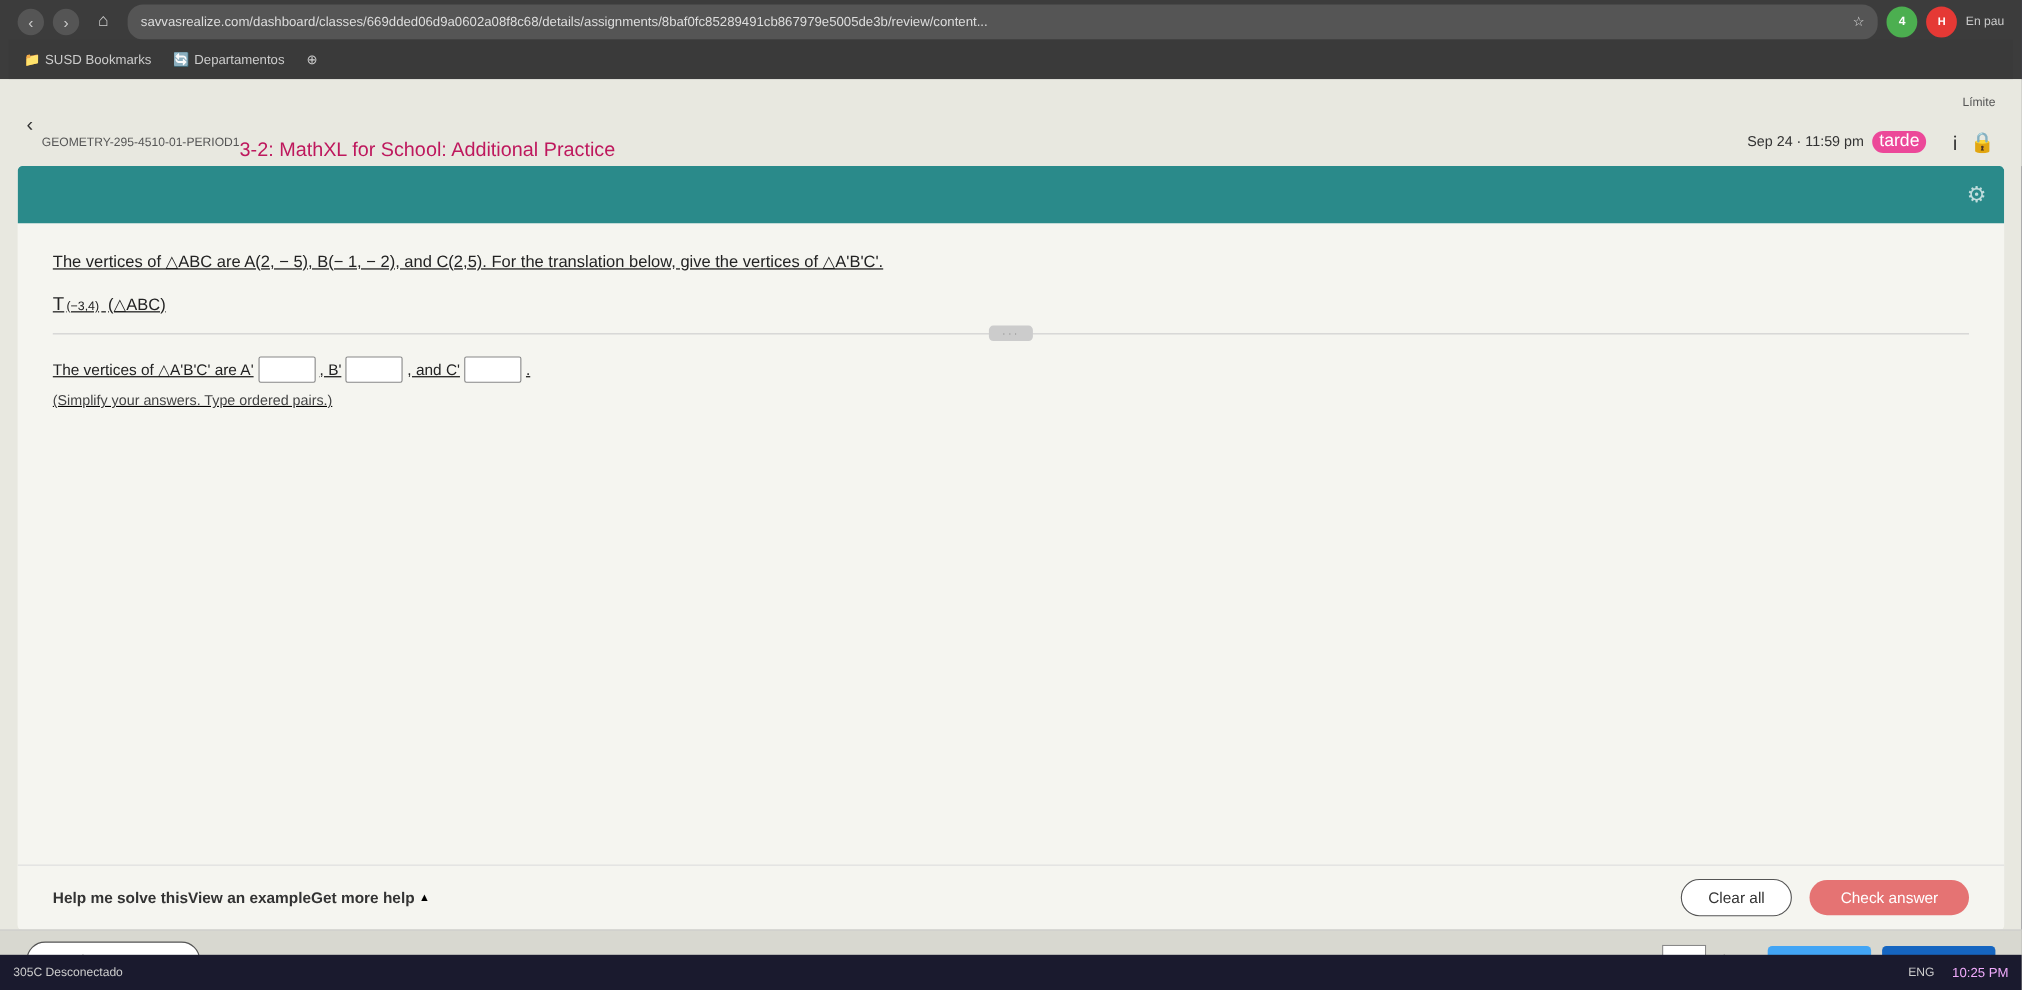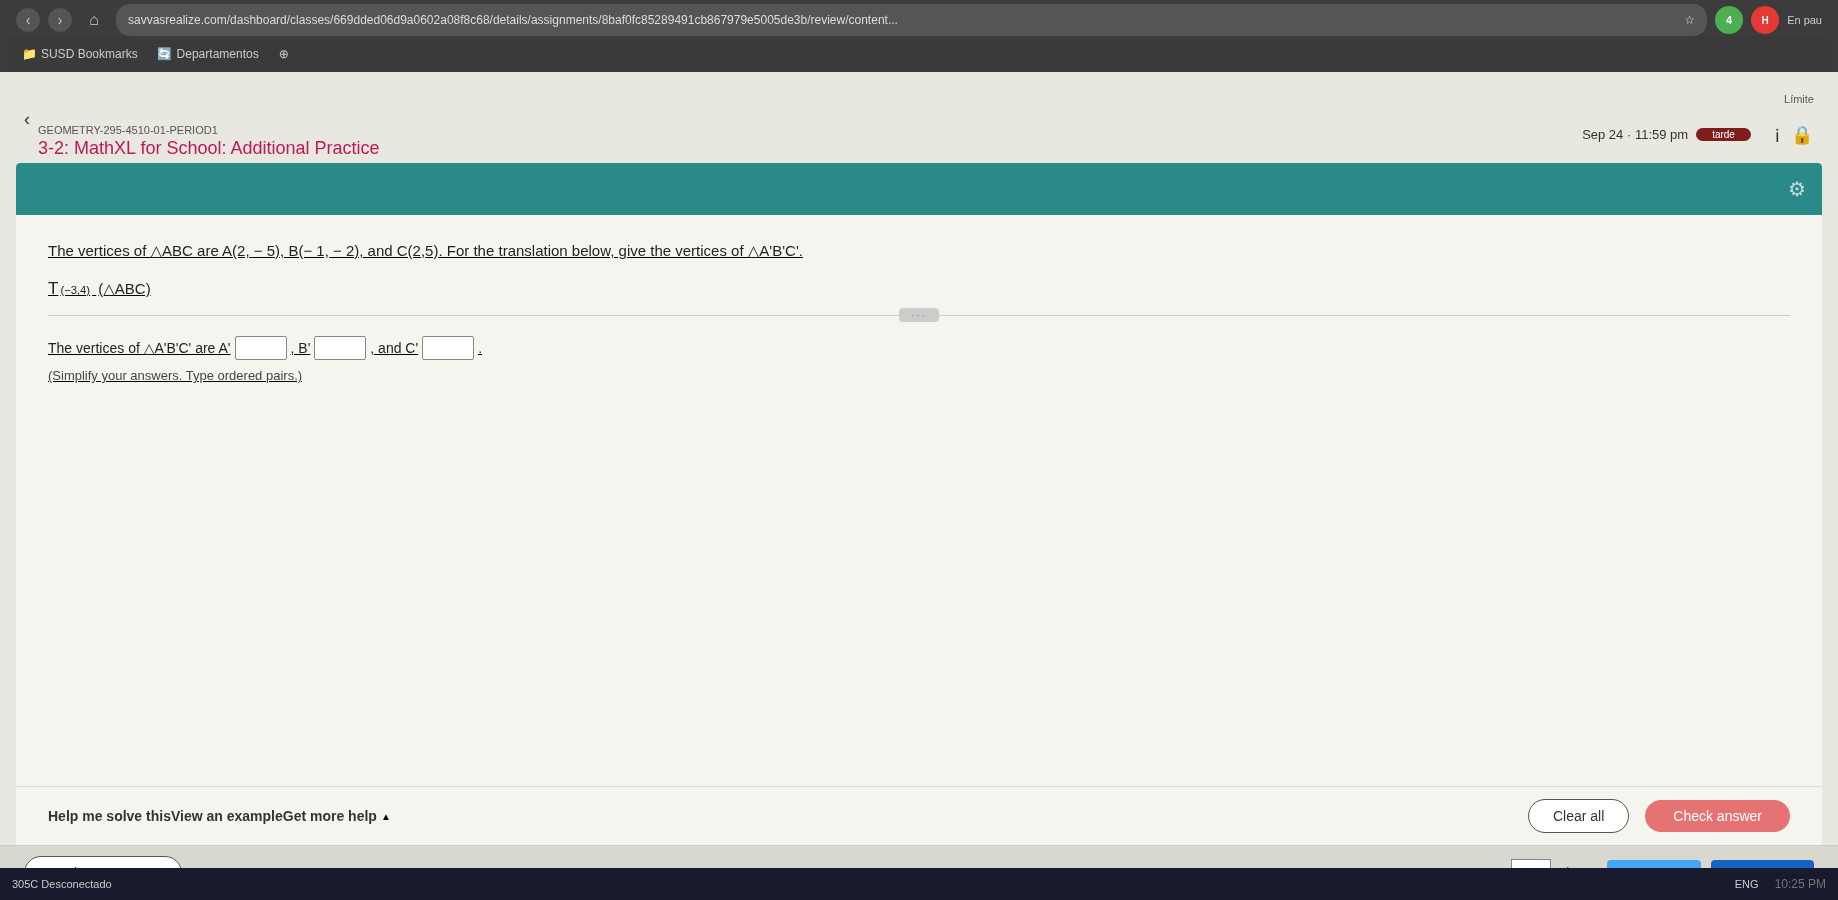"GEOMETRY-295-4510-01-PERIOD1" .breadcrumb-section { flex-direction: column -> row }
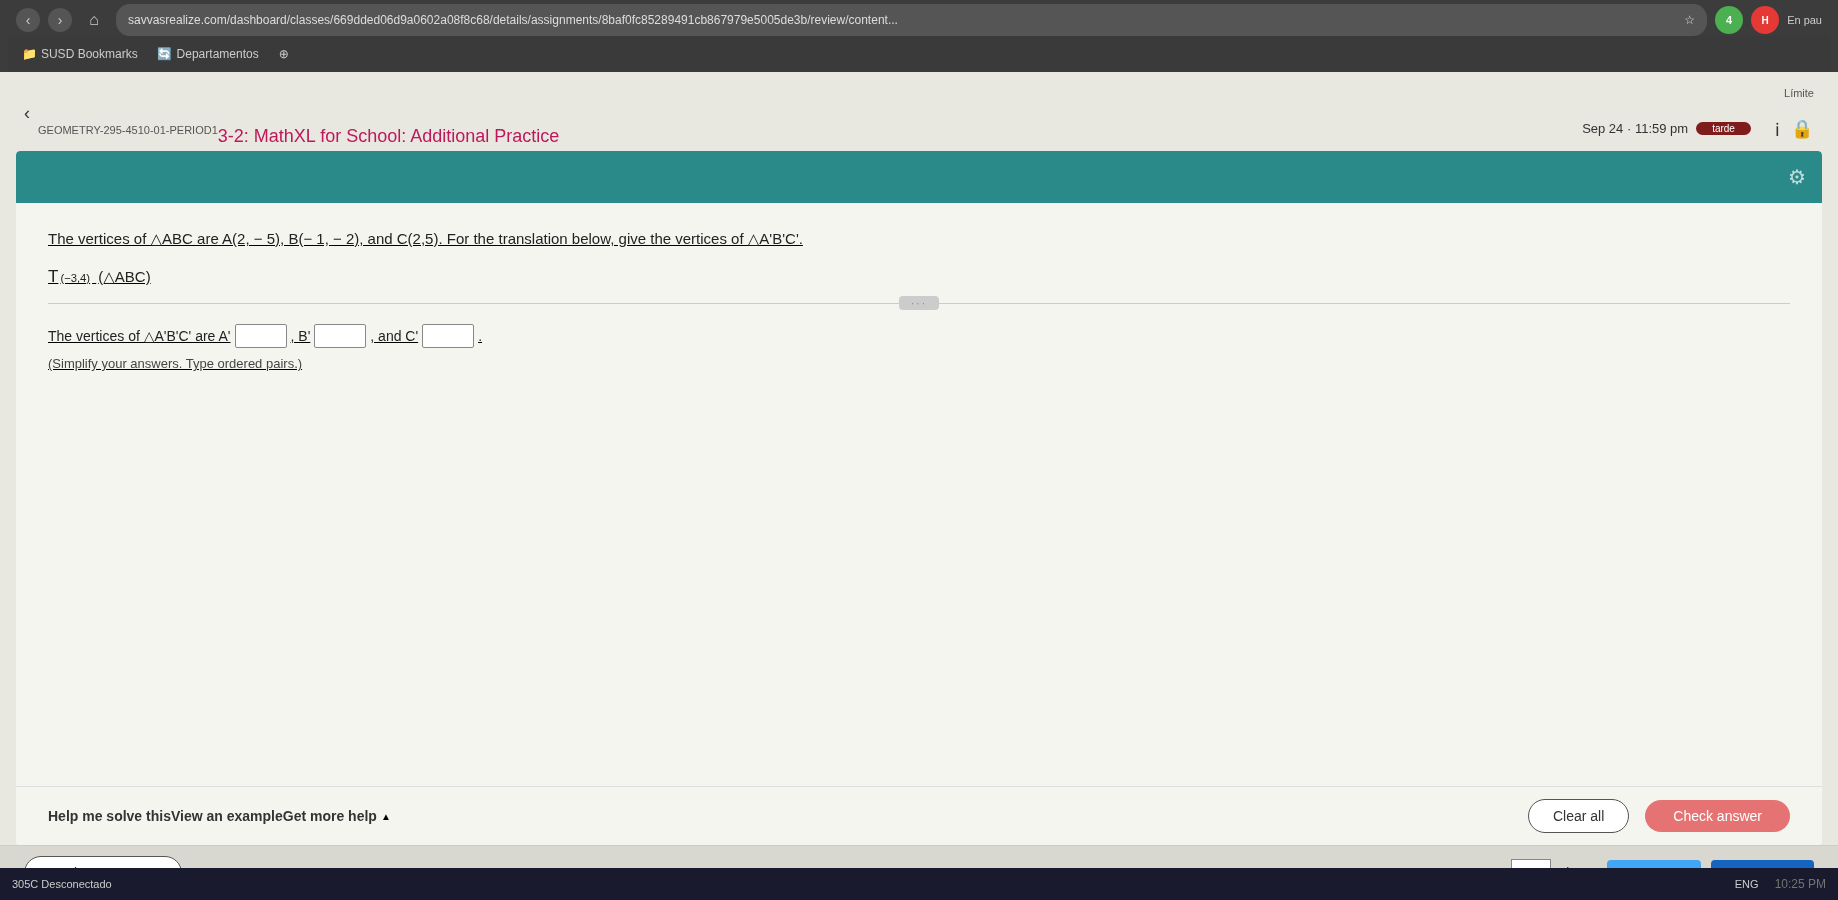"tarde" .tarde-badge { background: #7f1d1d -> #ec4899; font-size: 10px -> 16px; padding: 1px 16px -> 1px 6px }
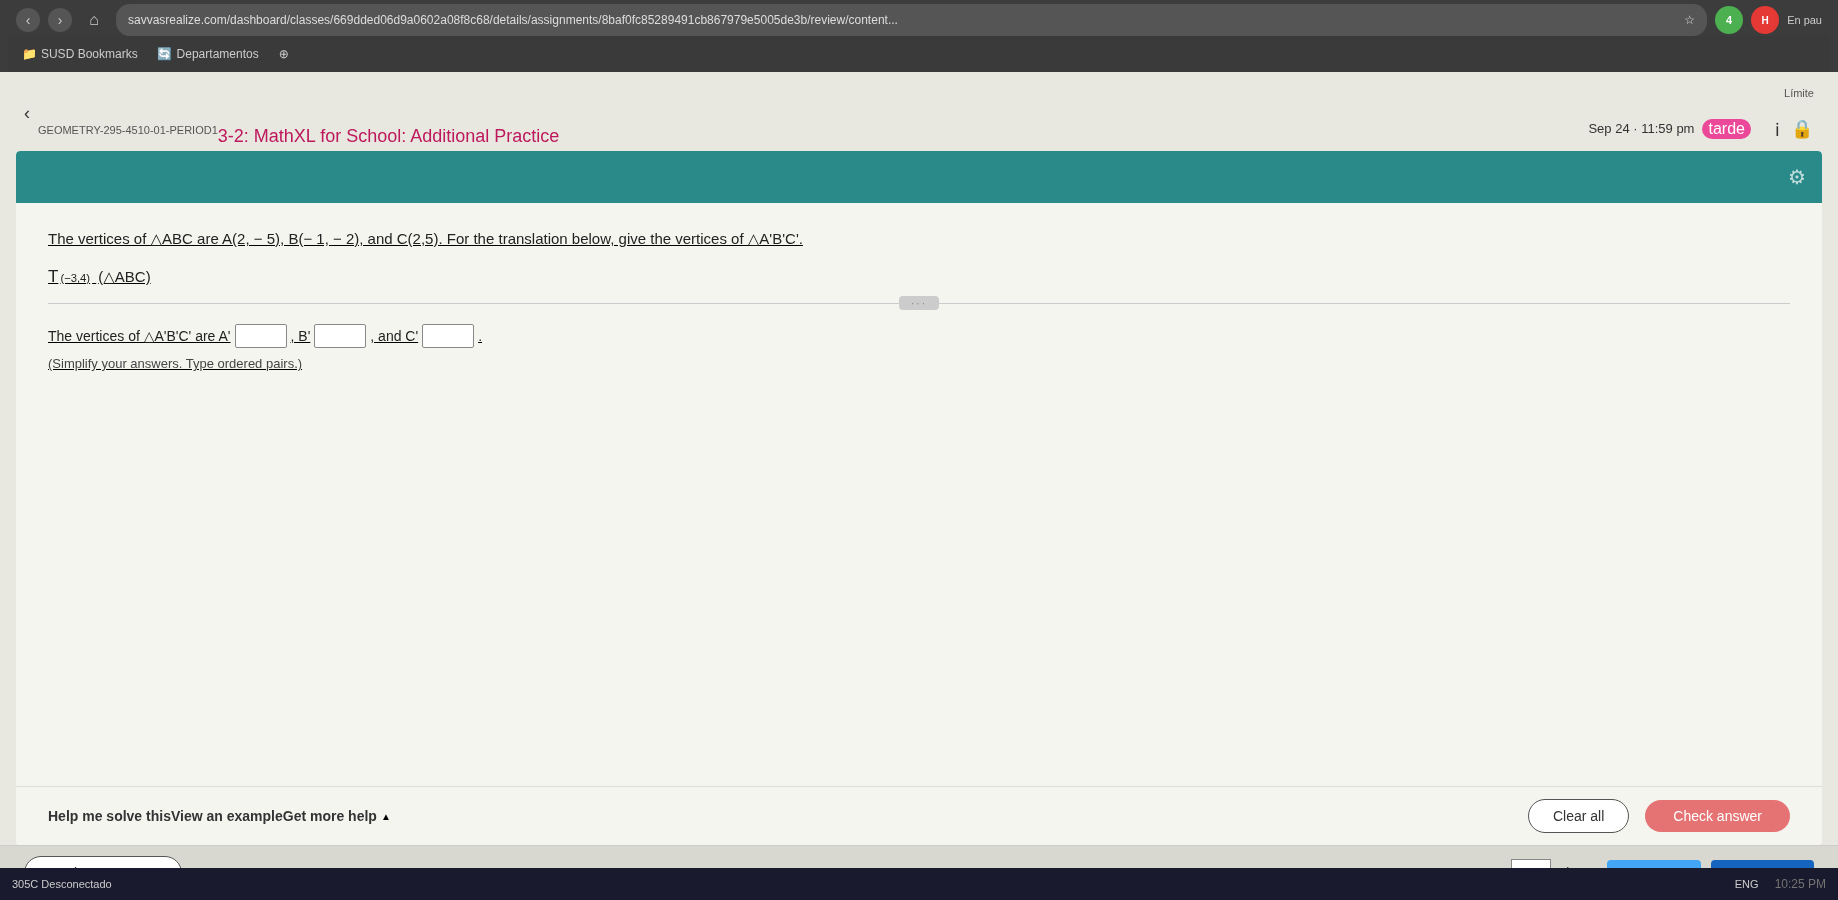"10:25 PM" .taskbar-time { color: #737373 -> #f0abfc }
